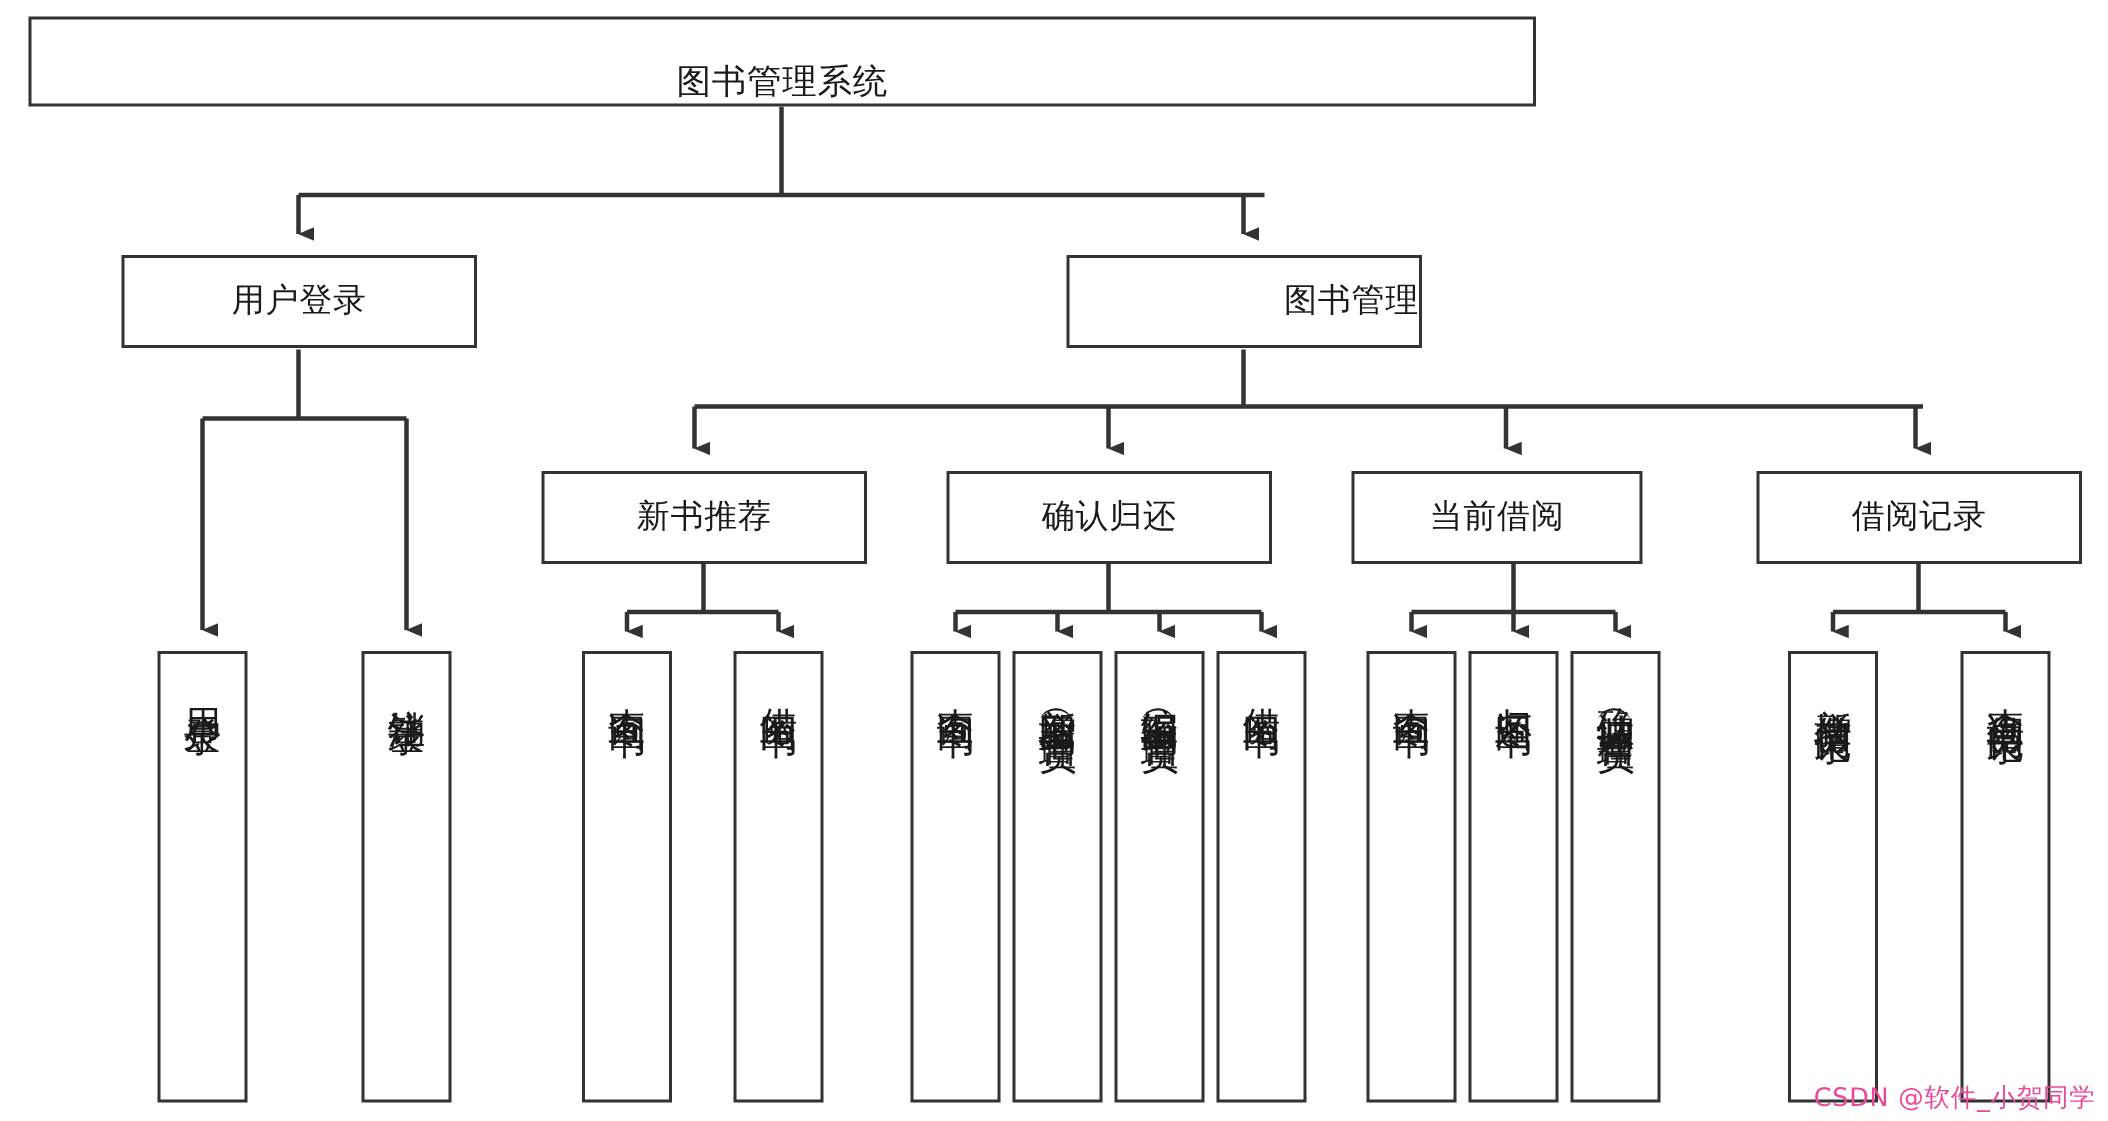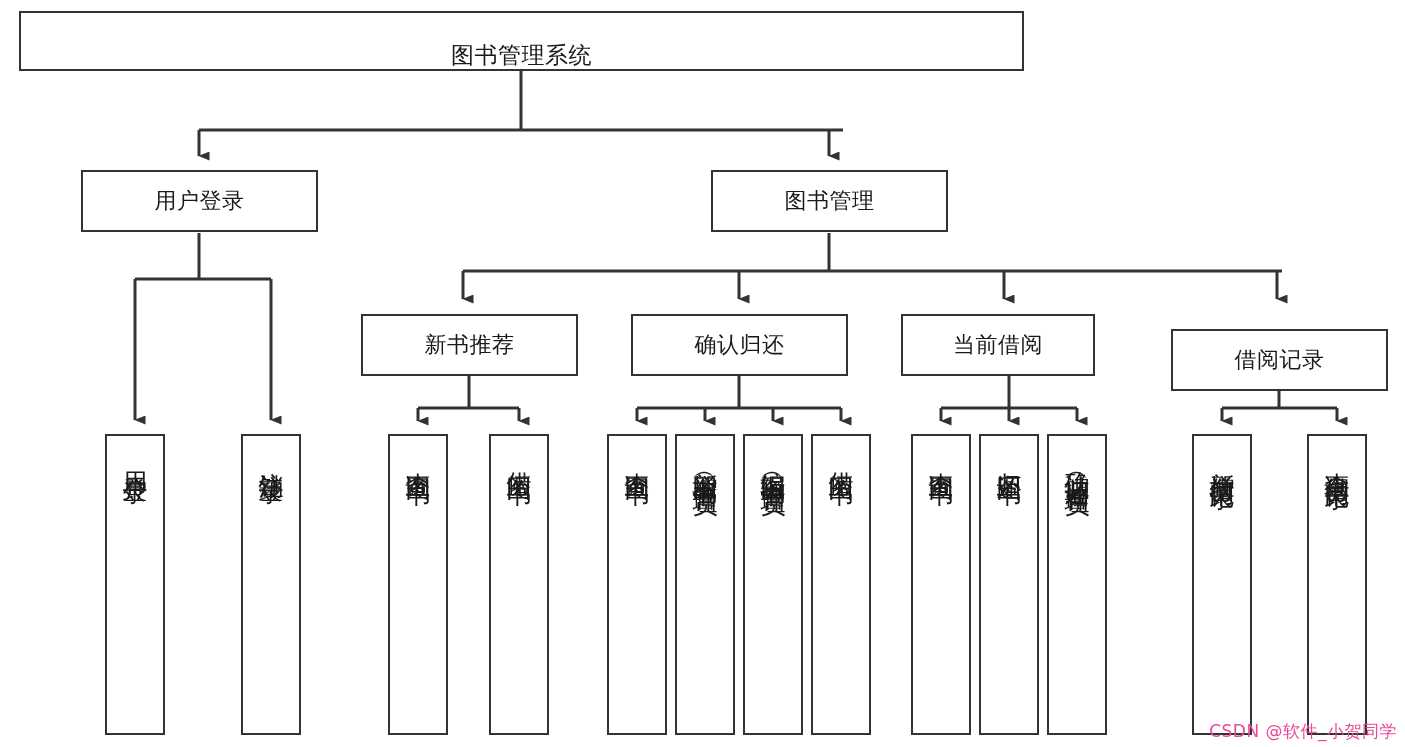"图书管理" div.node { justify-content: none -> flex-end }
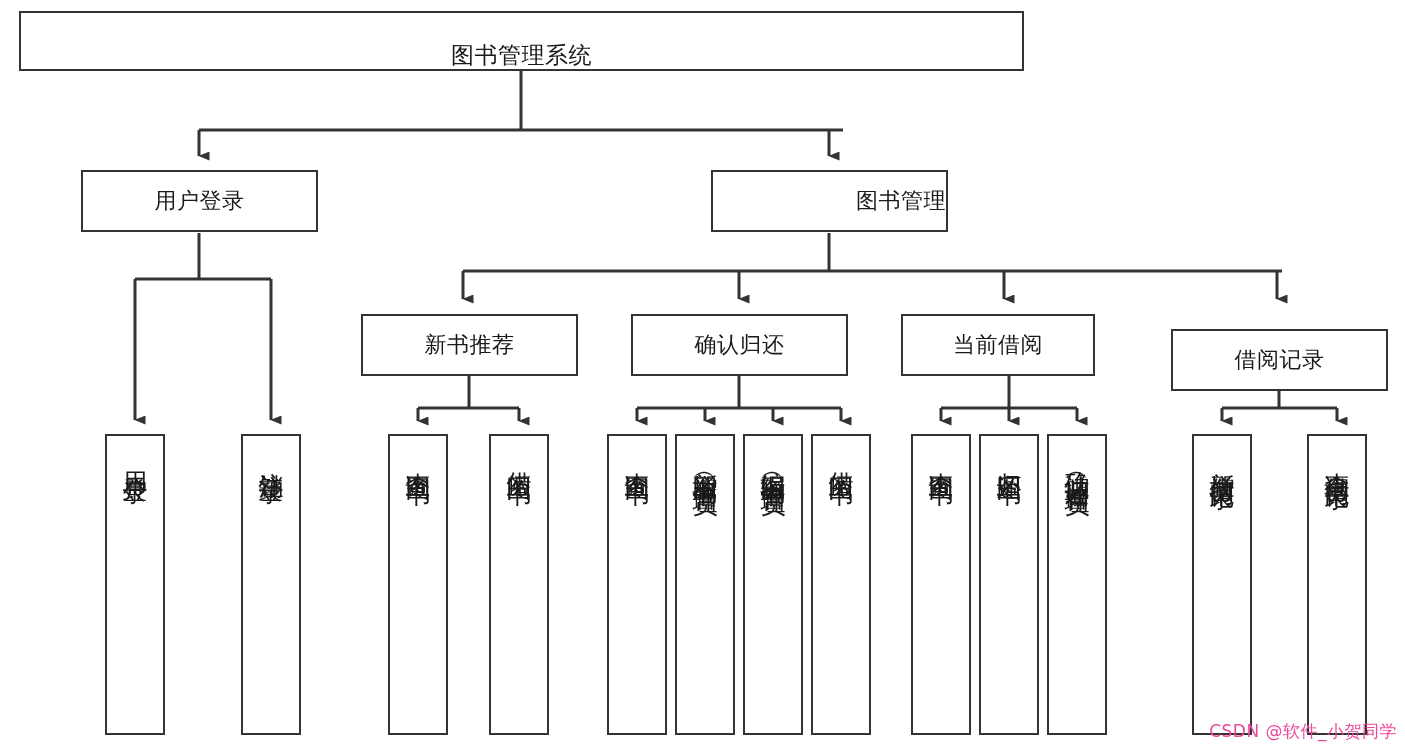"借阅记录" div.node { margin-top: 15px -> none }
